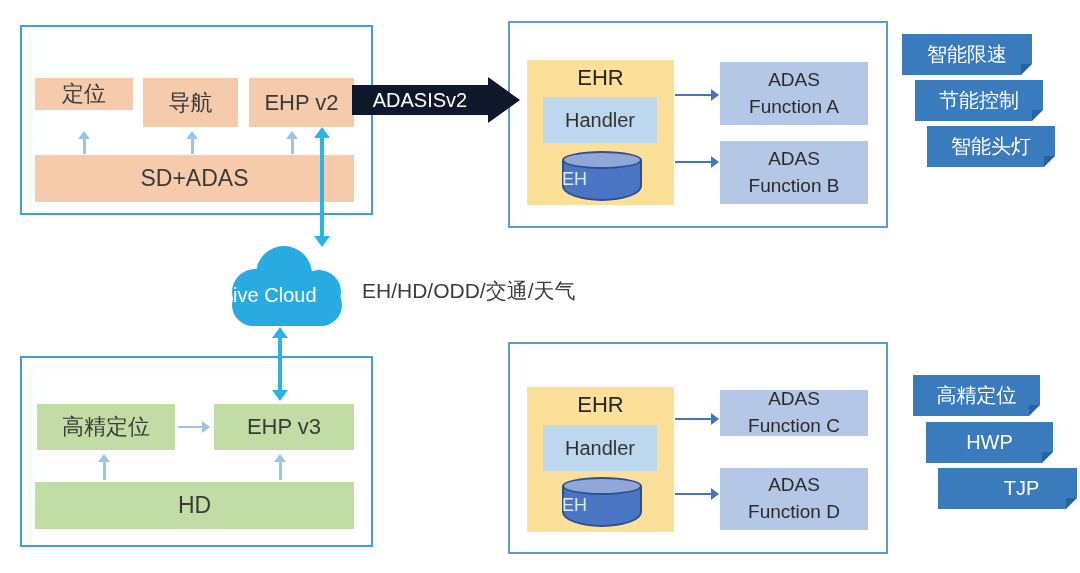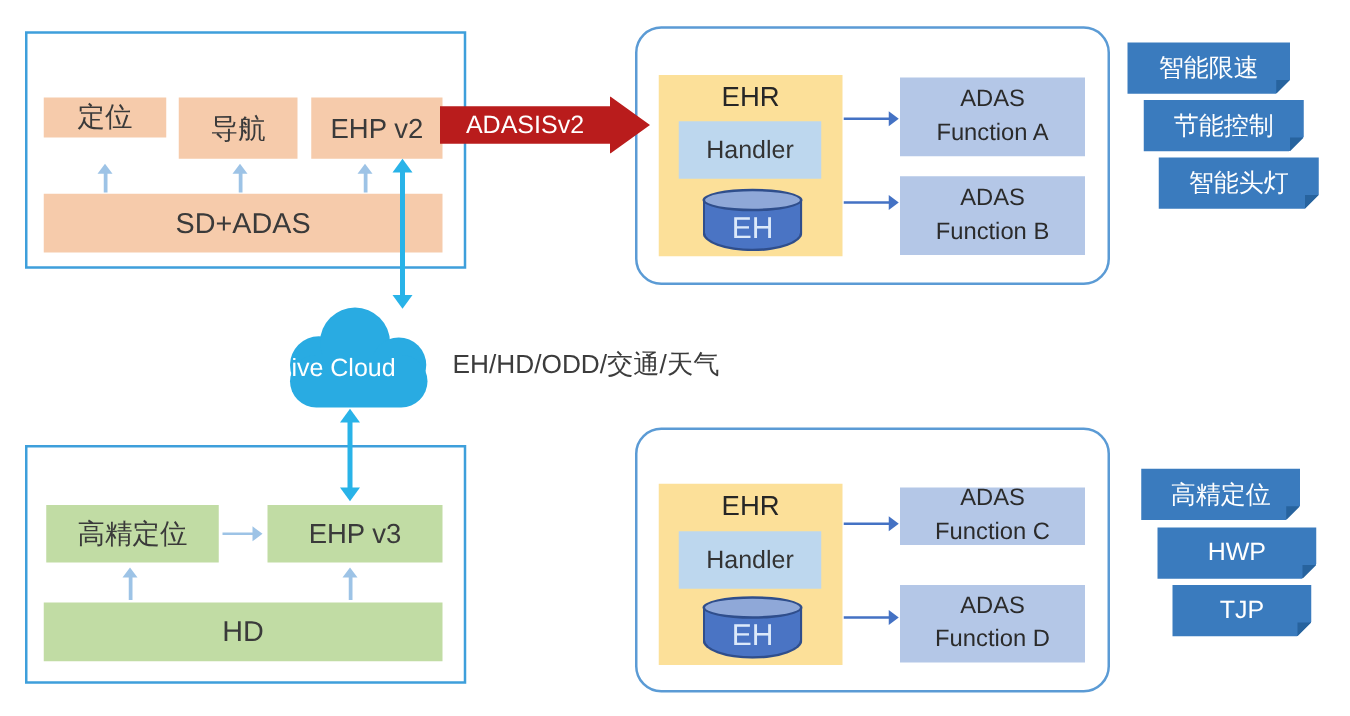"EHR" .frame.right { border-radius: 21px -> none }
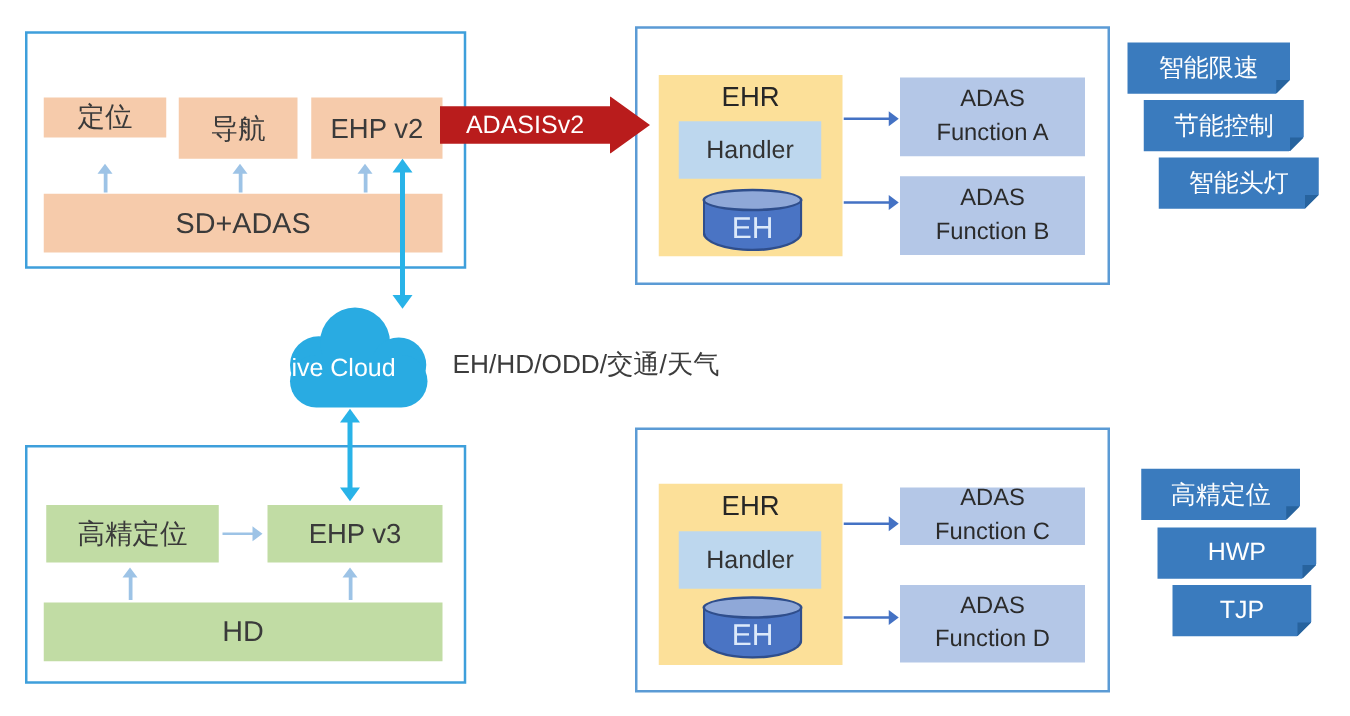"ADASISv2" .bigarrow { background: #b91c1c -> #0f172a }
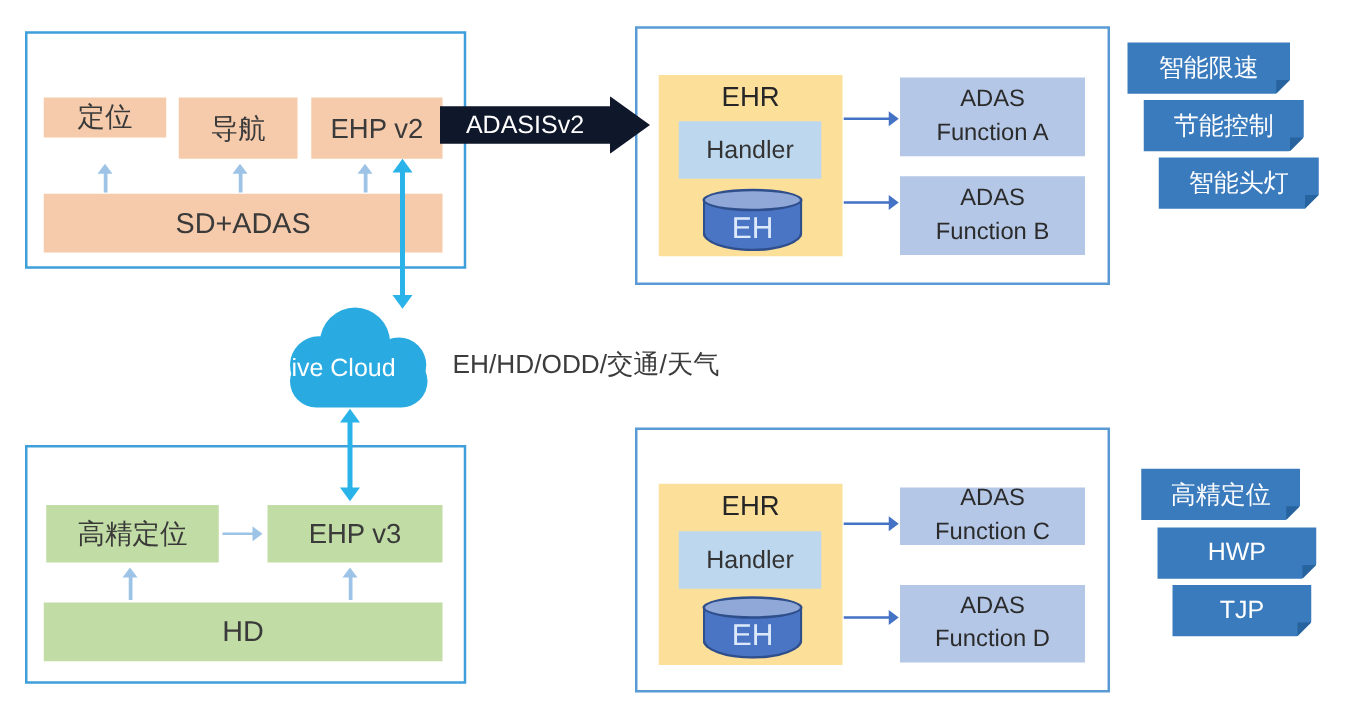"EH" .cyl-label { font-size: 24px -> 18px; text-align: center -> left }
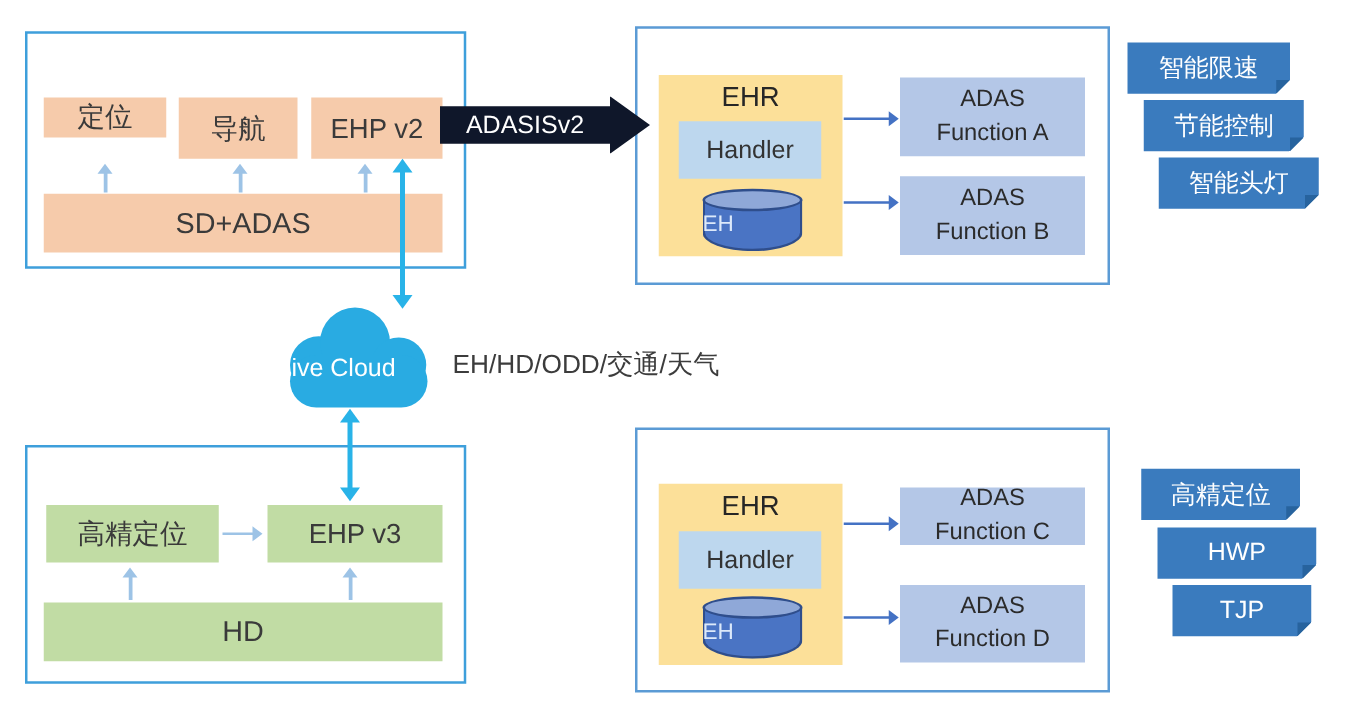"TJP" .tg-7 { padding-left: none -> 28px }
